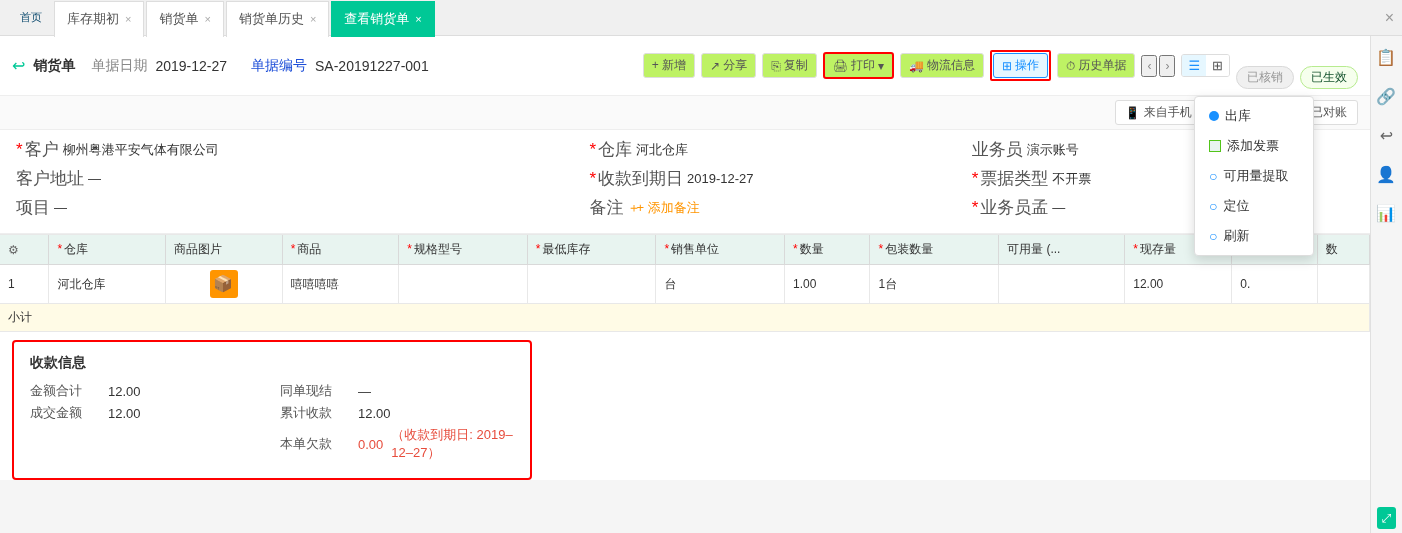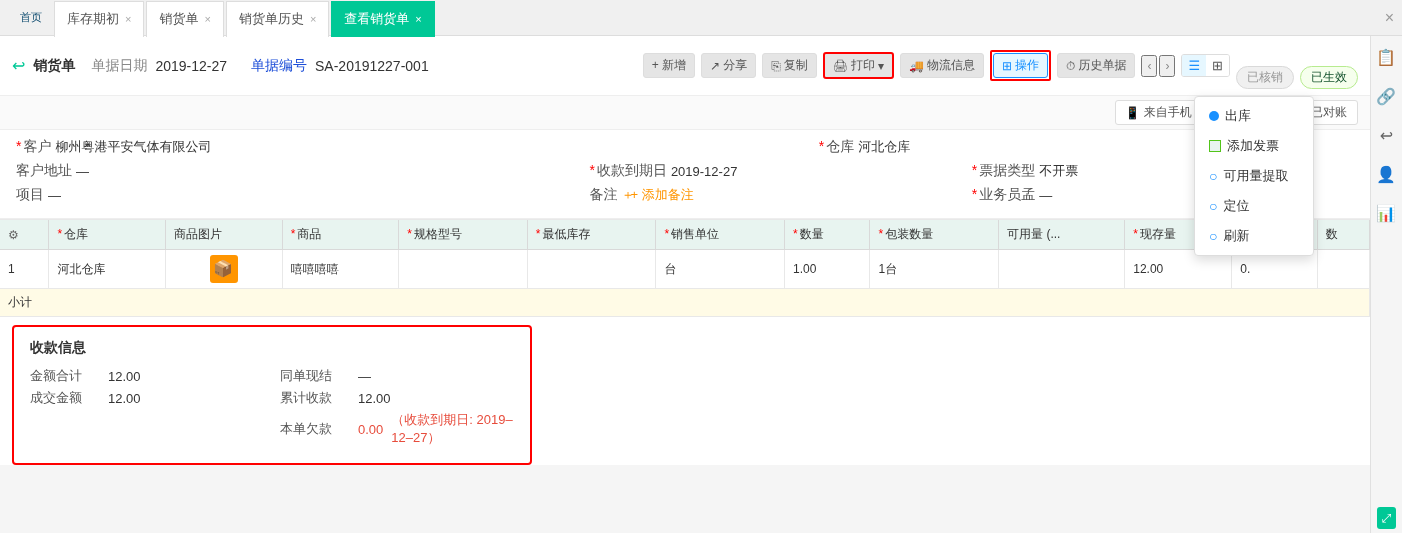"+ 新增" .action-btn { background: #e5e5e5 -> #bef264 }
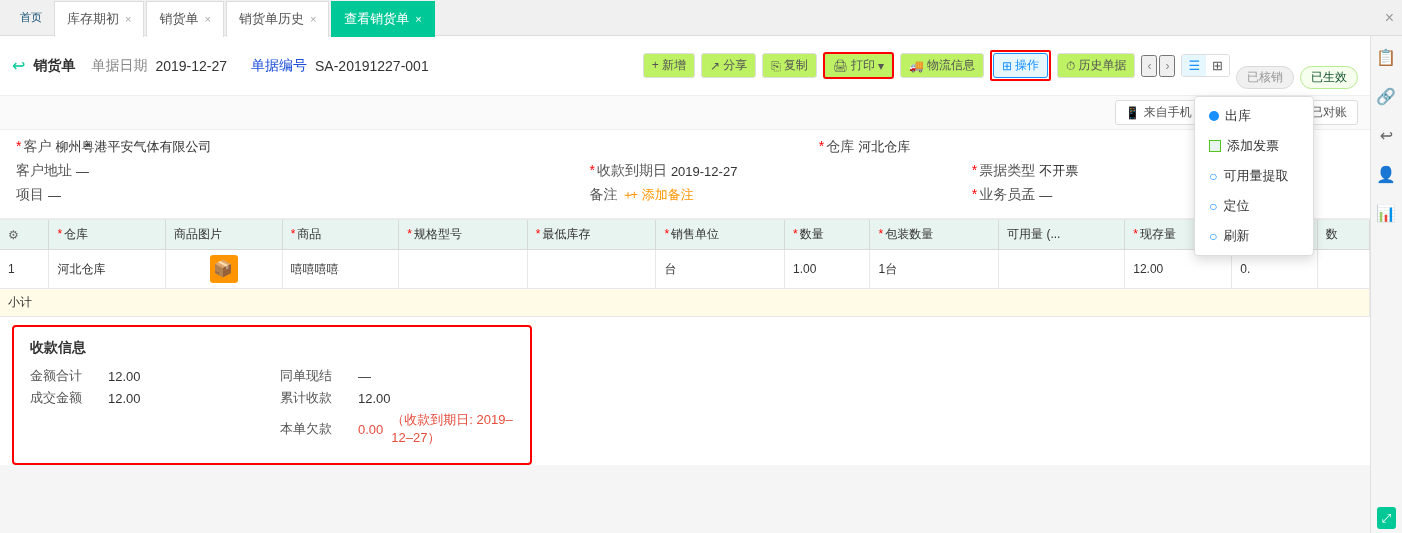"客户" .field-label { font-size: 14px -> 17px }
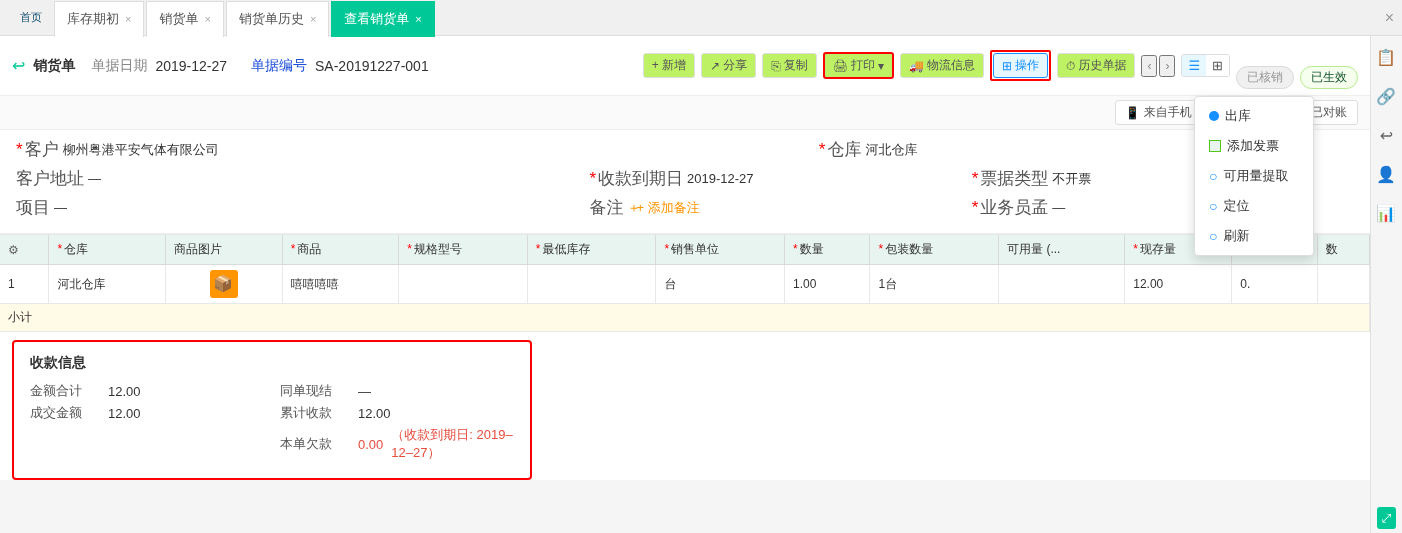"业务员" div.field-item { html: none -> <div> <span>业务员</span> <span>演示账号</span> </div> }
